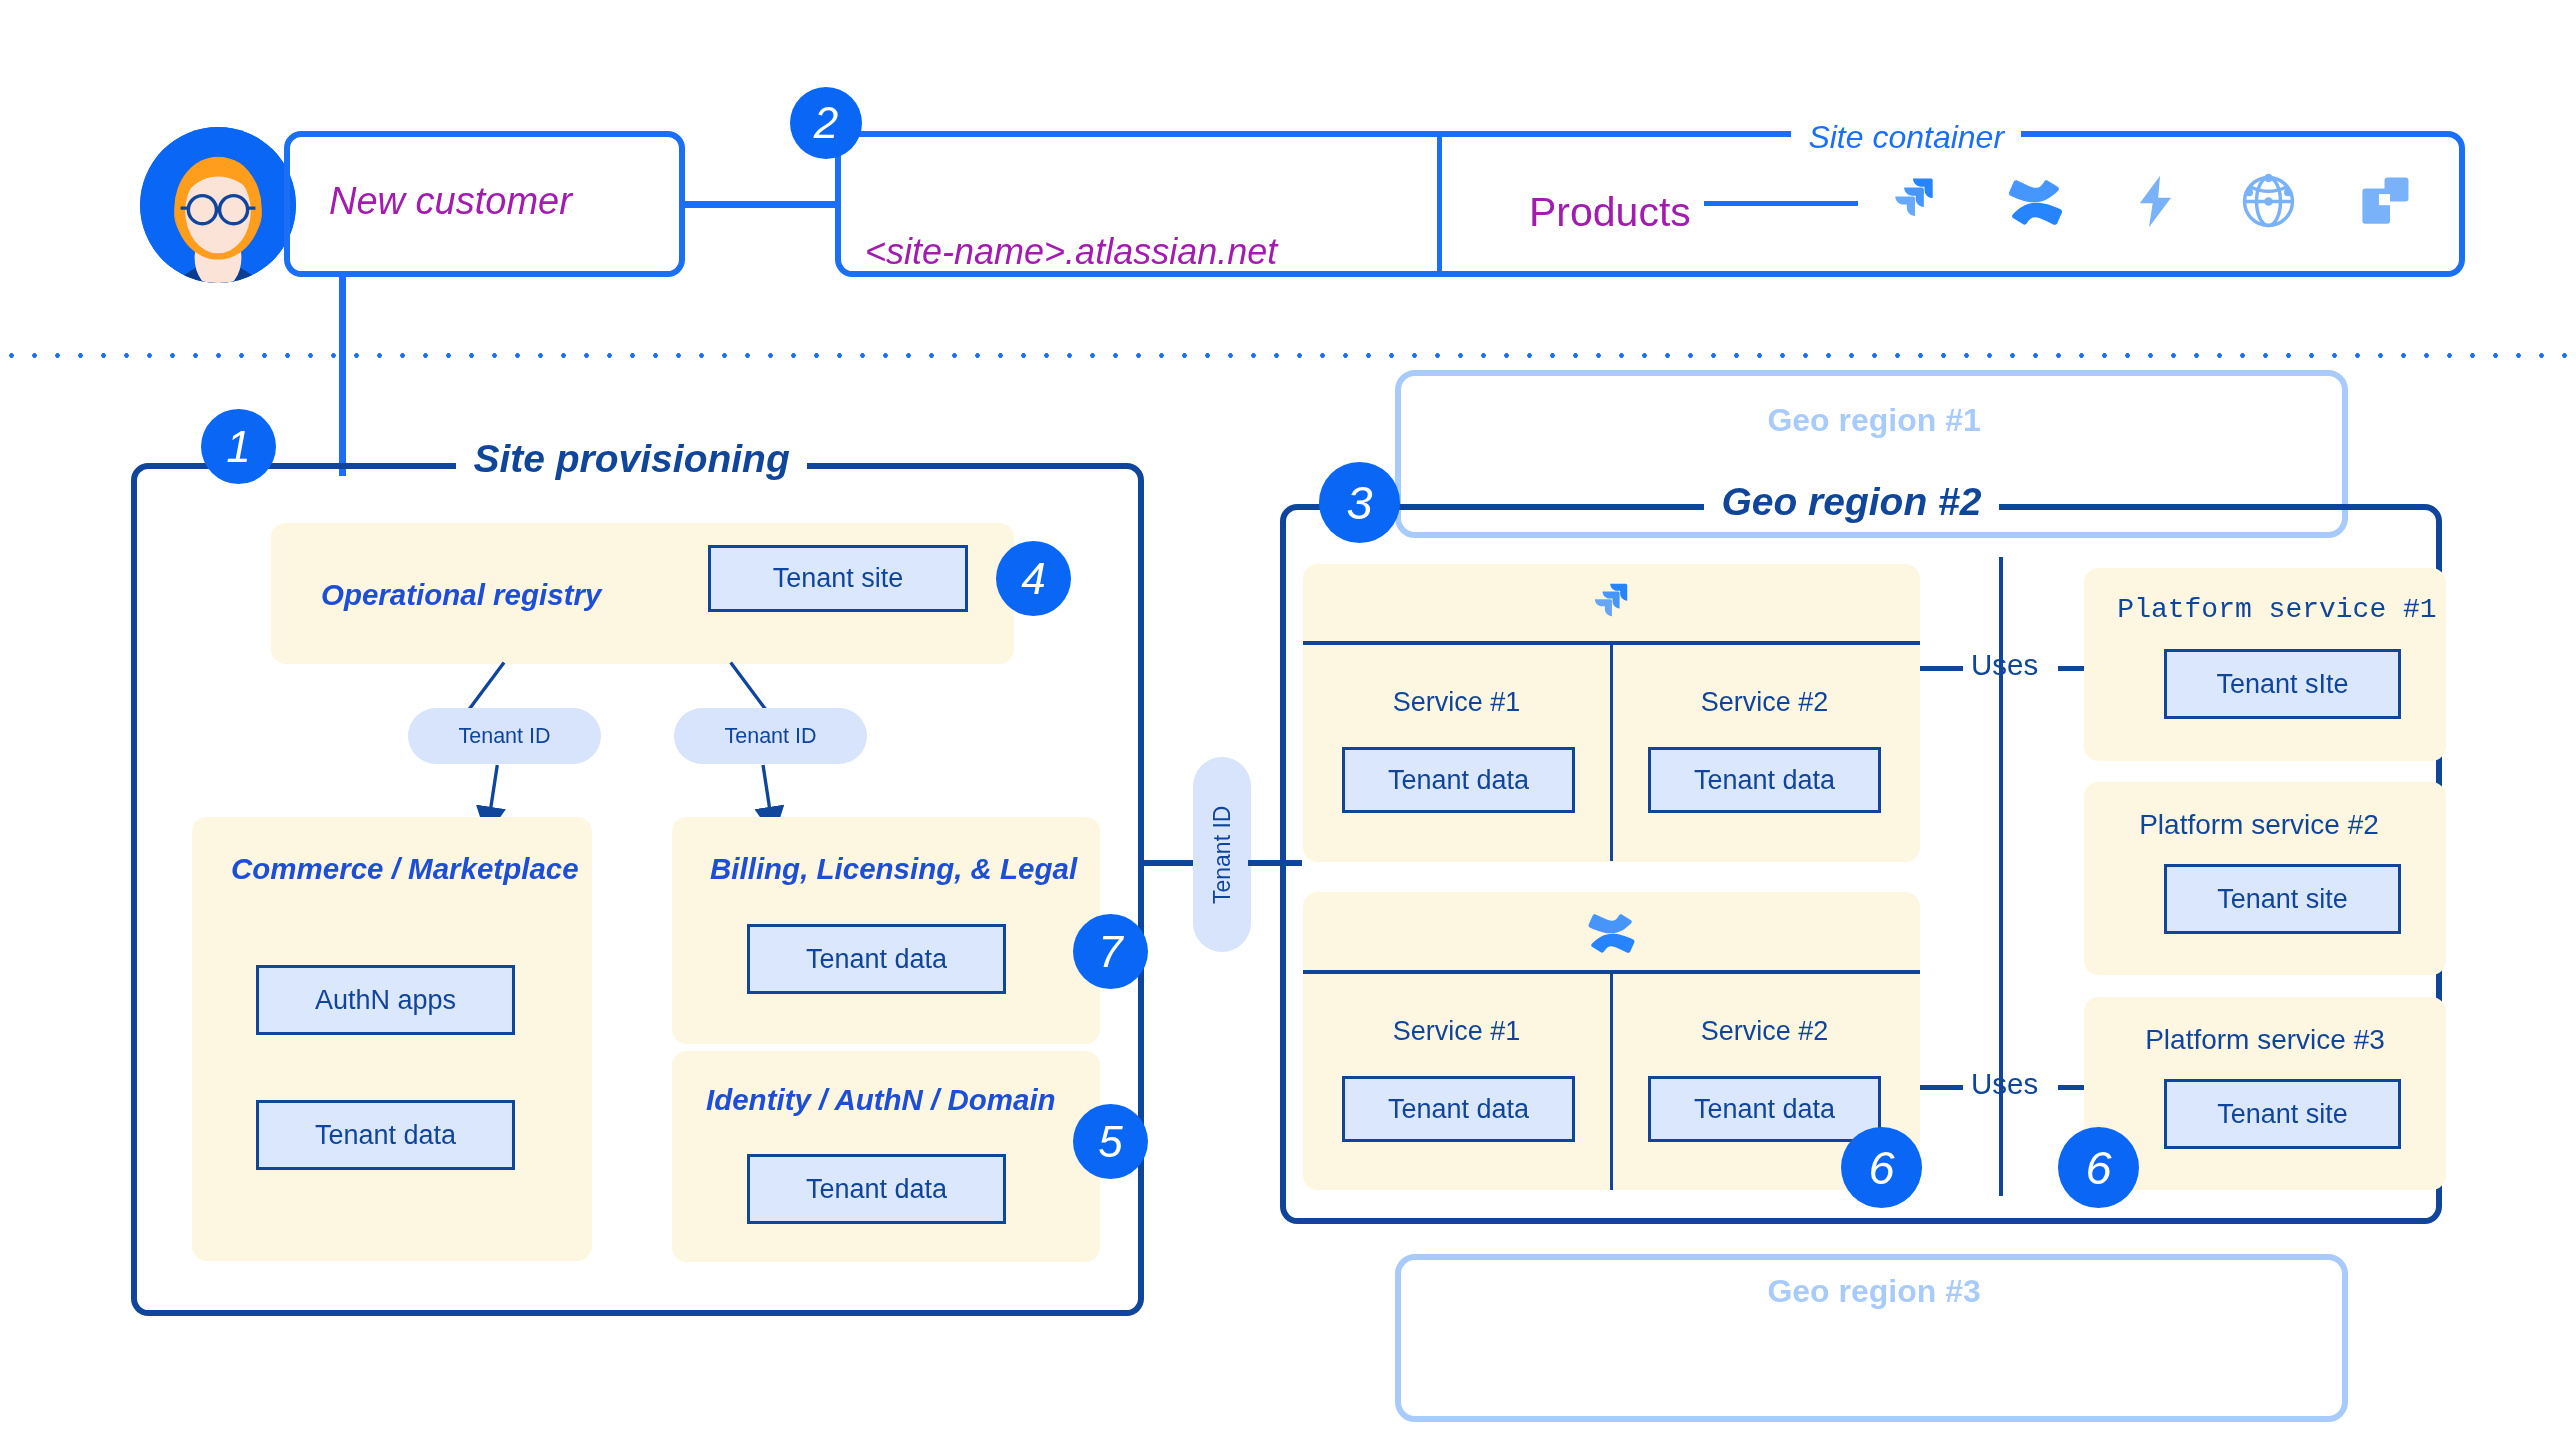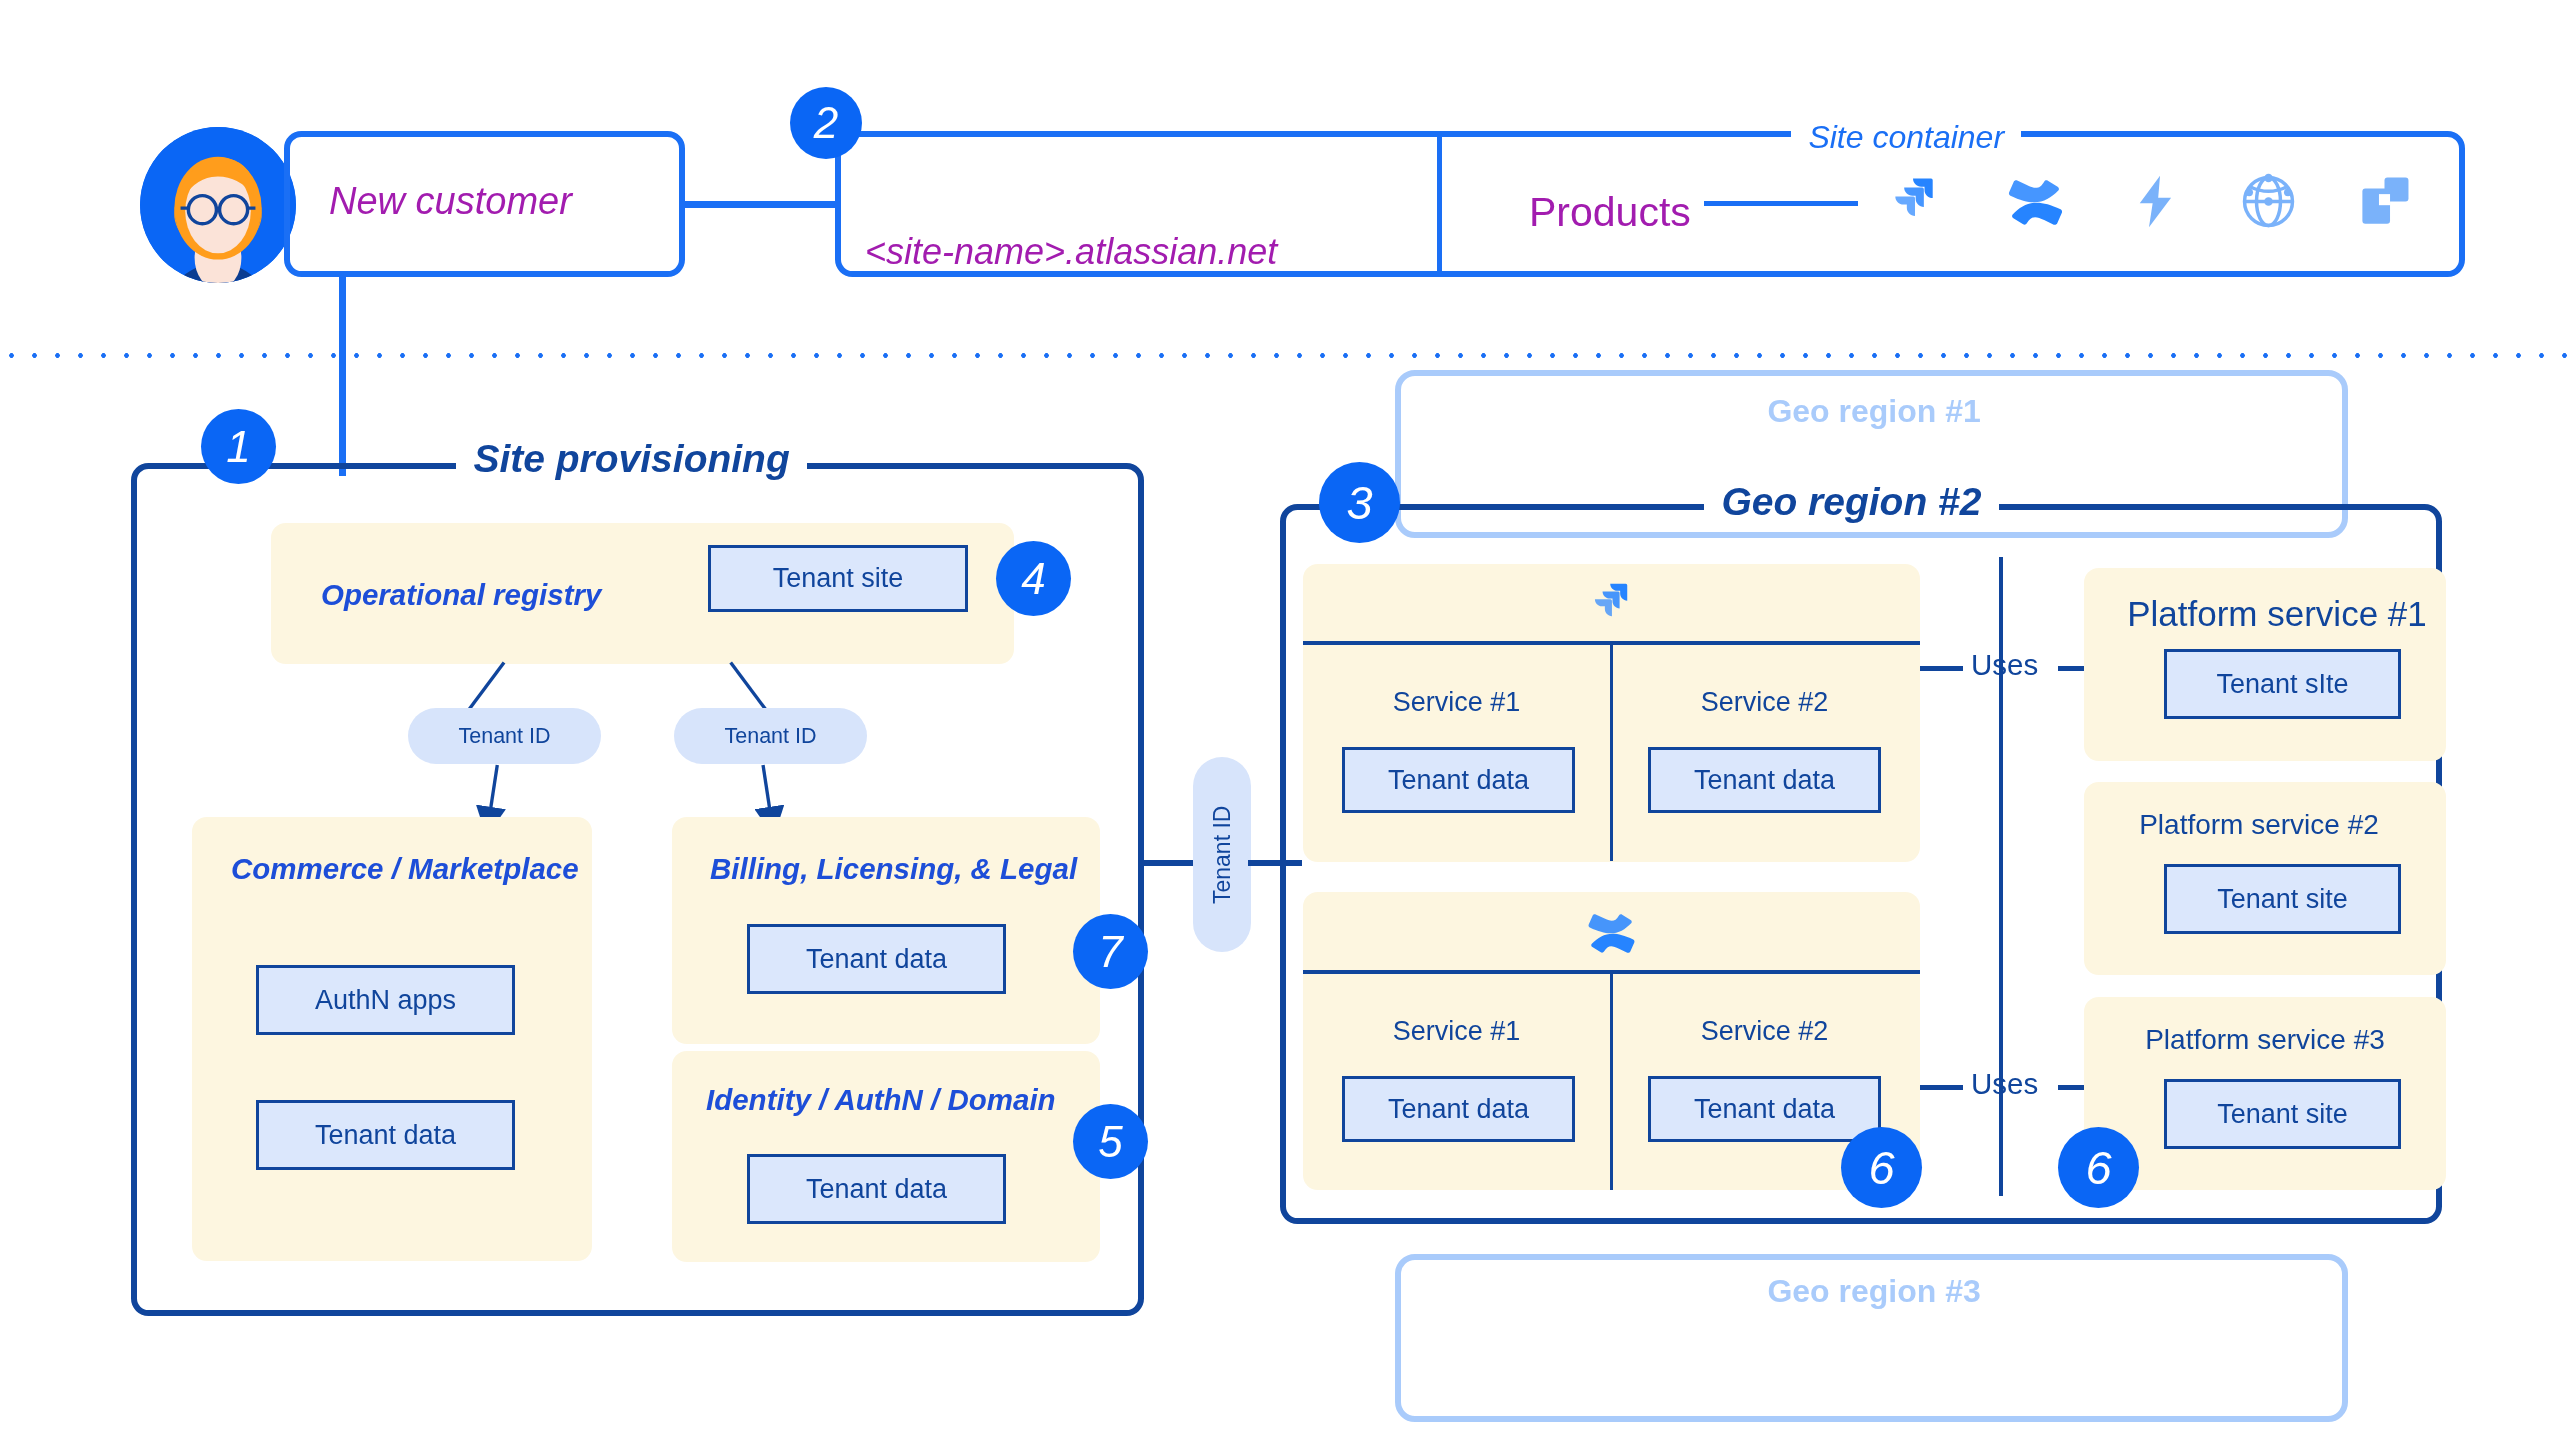"Geo region #1" div.boxlabel { top: 395px -> 404px }
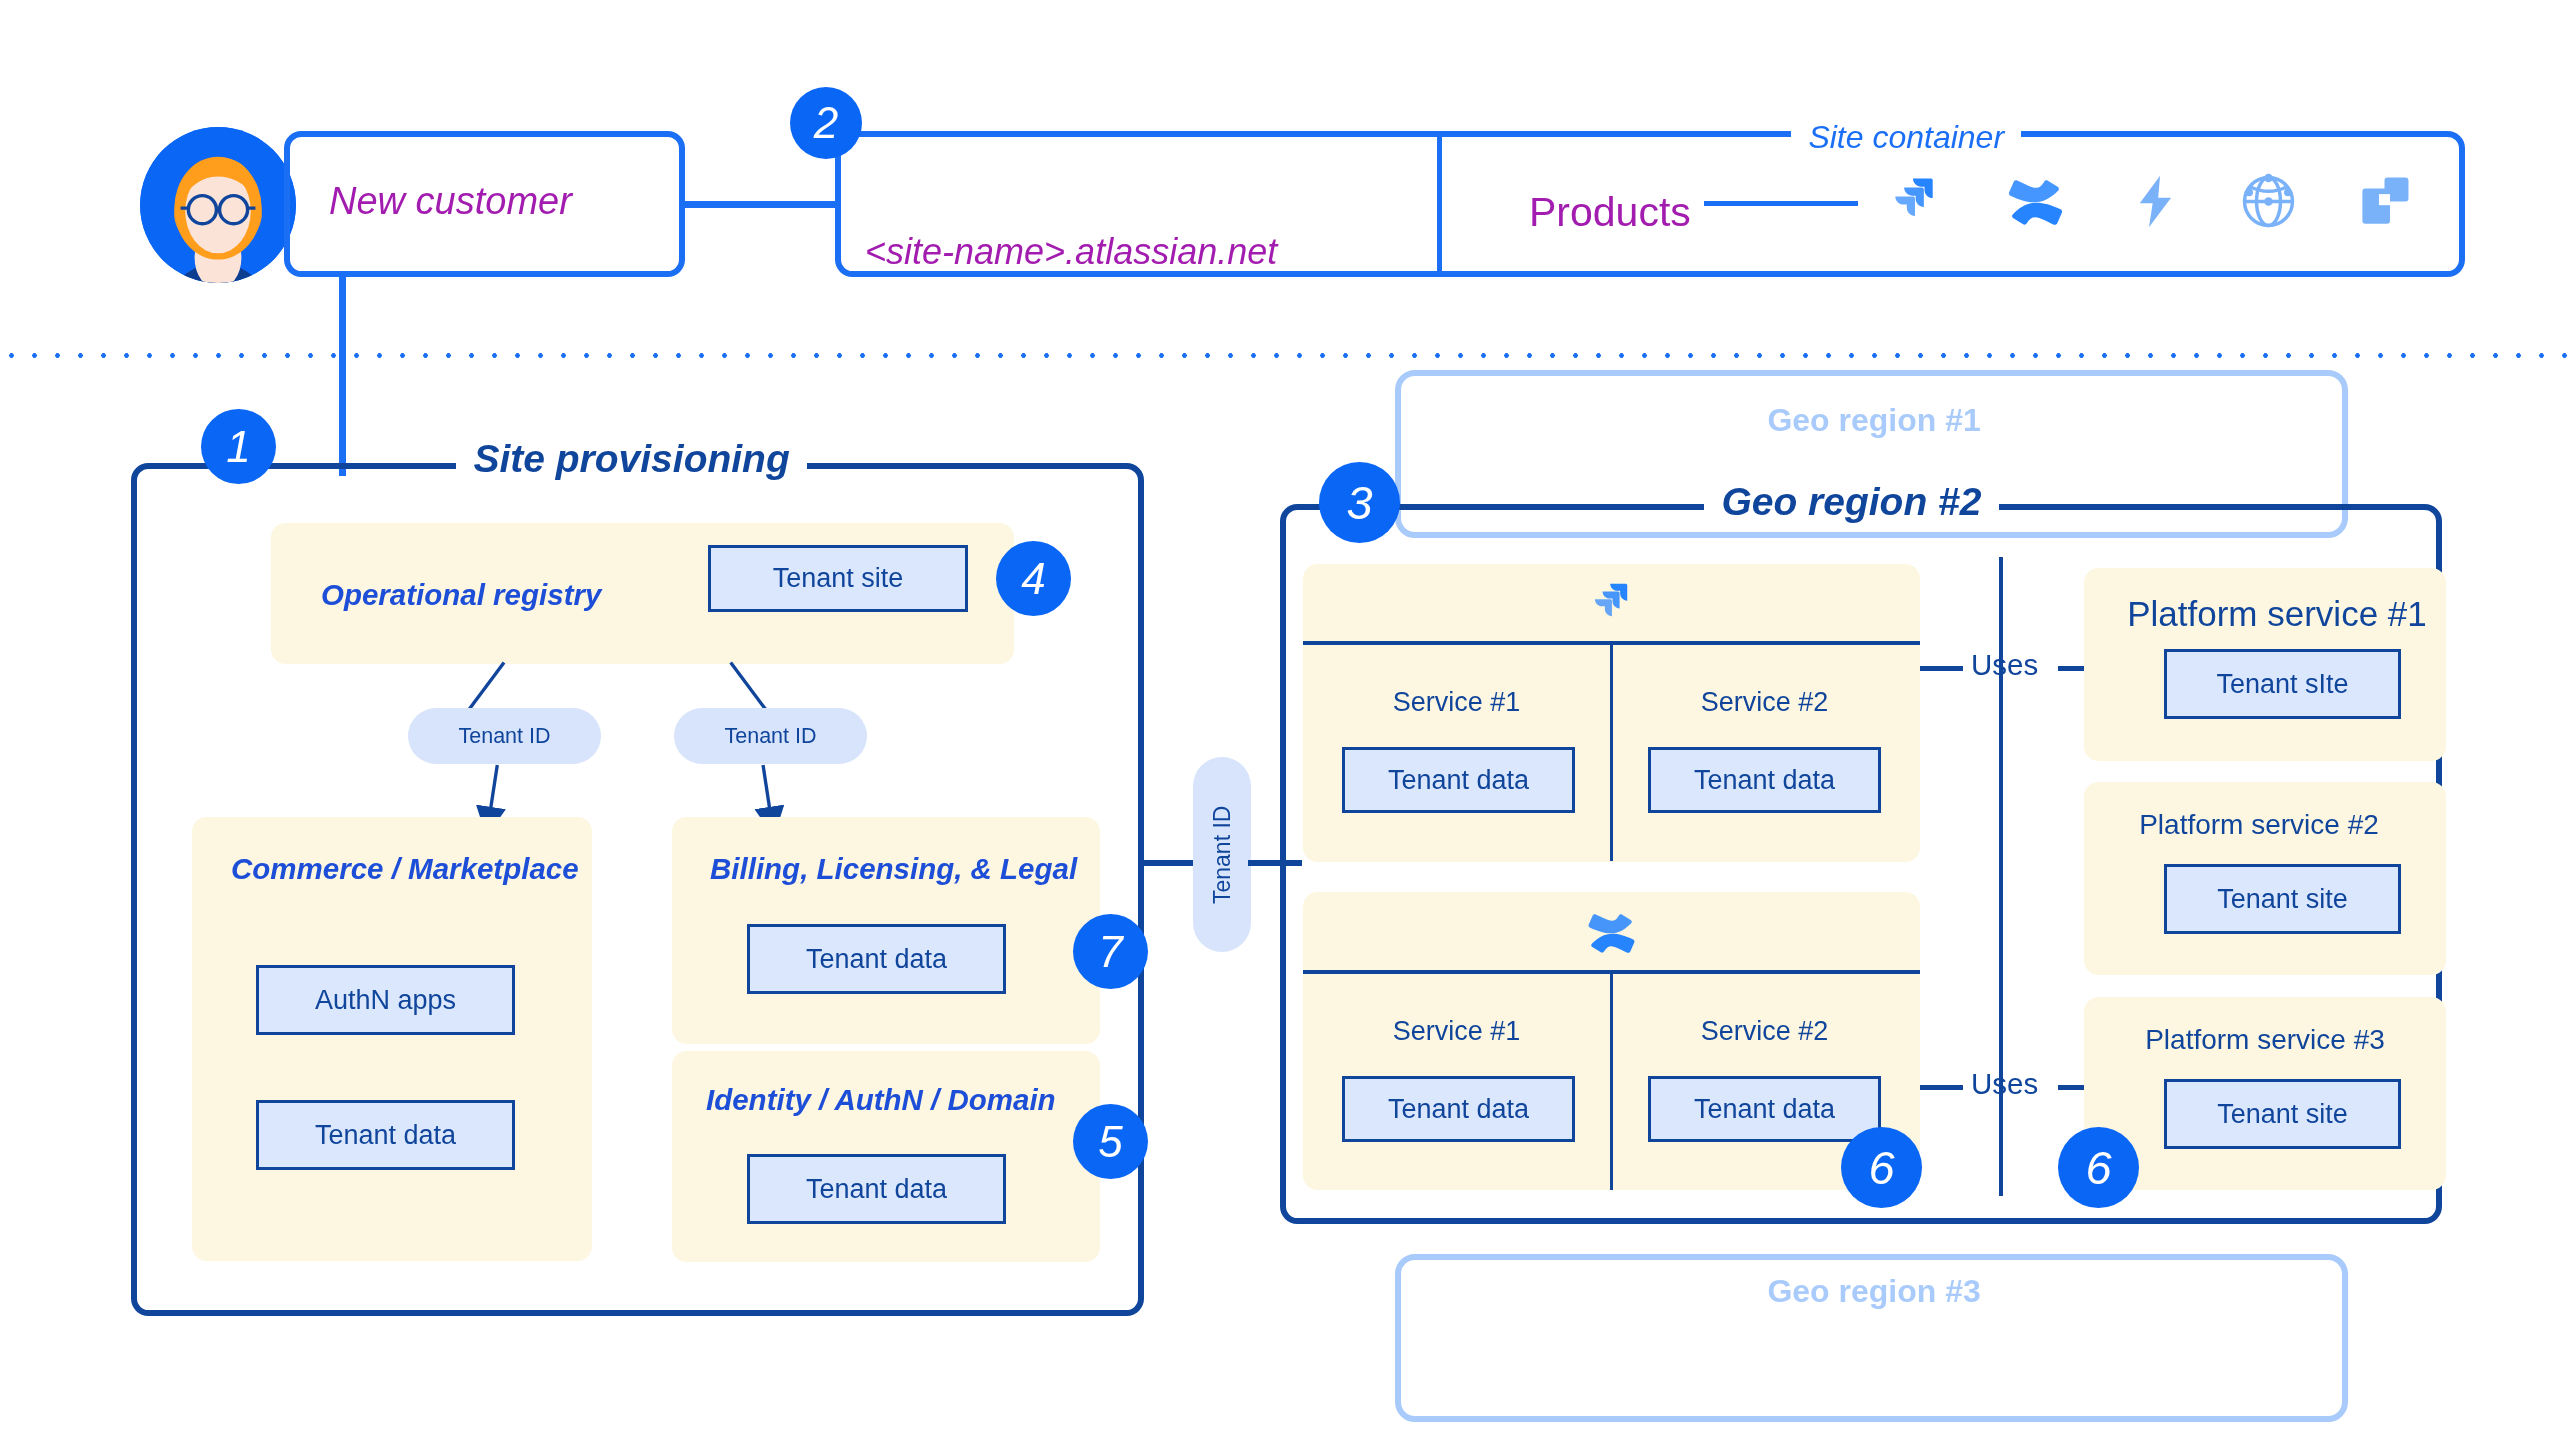"Platform service #1" div.svc-label { font-family: none -> Liberation Mono, monospace; font-size: 35px -> 28px }
